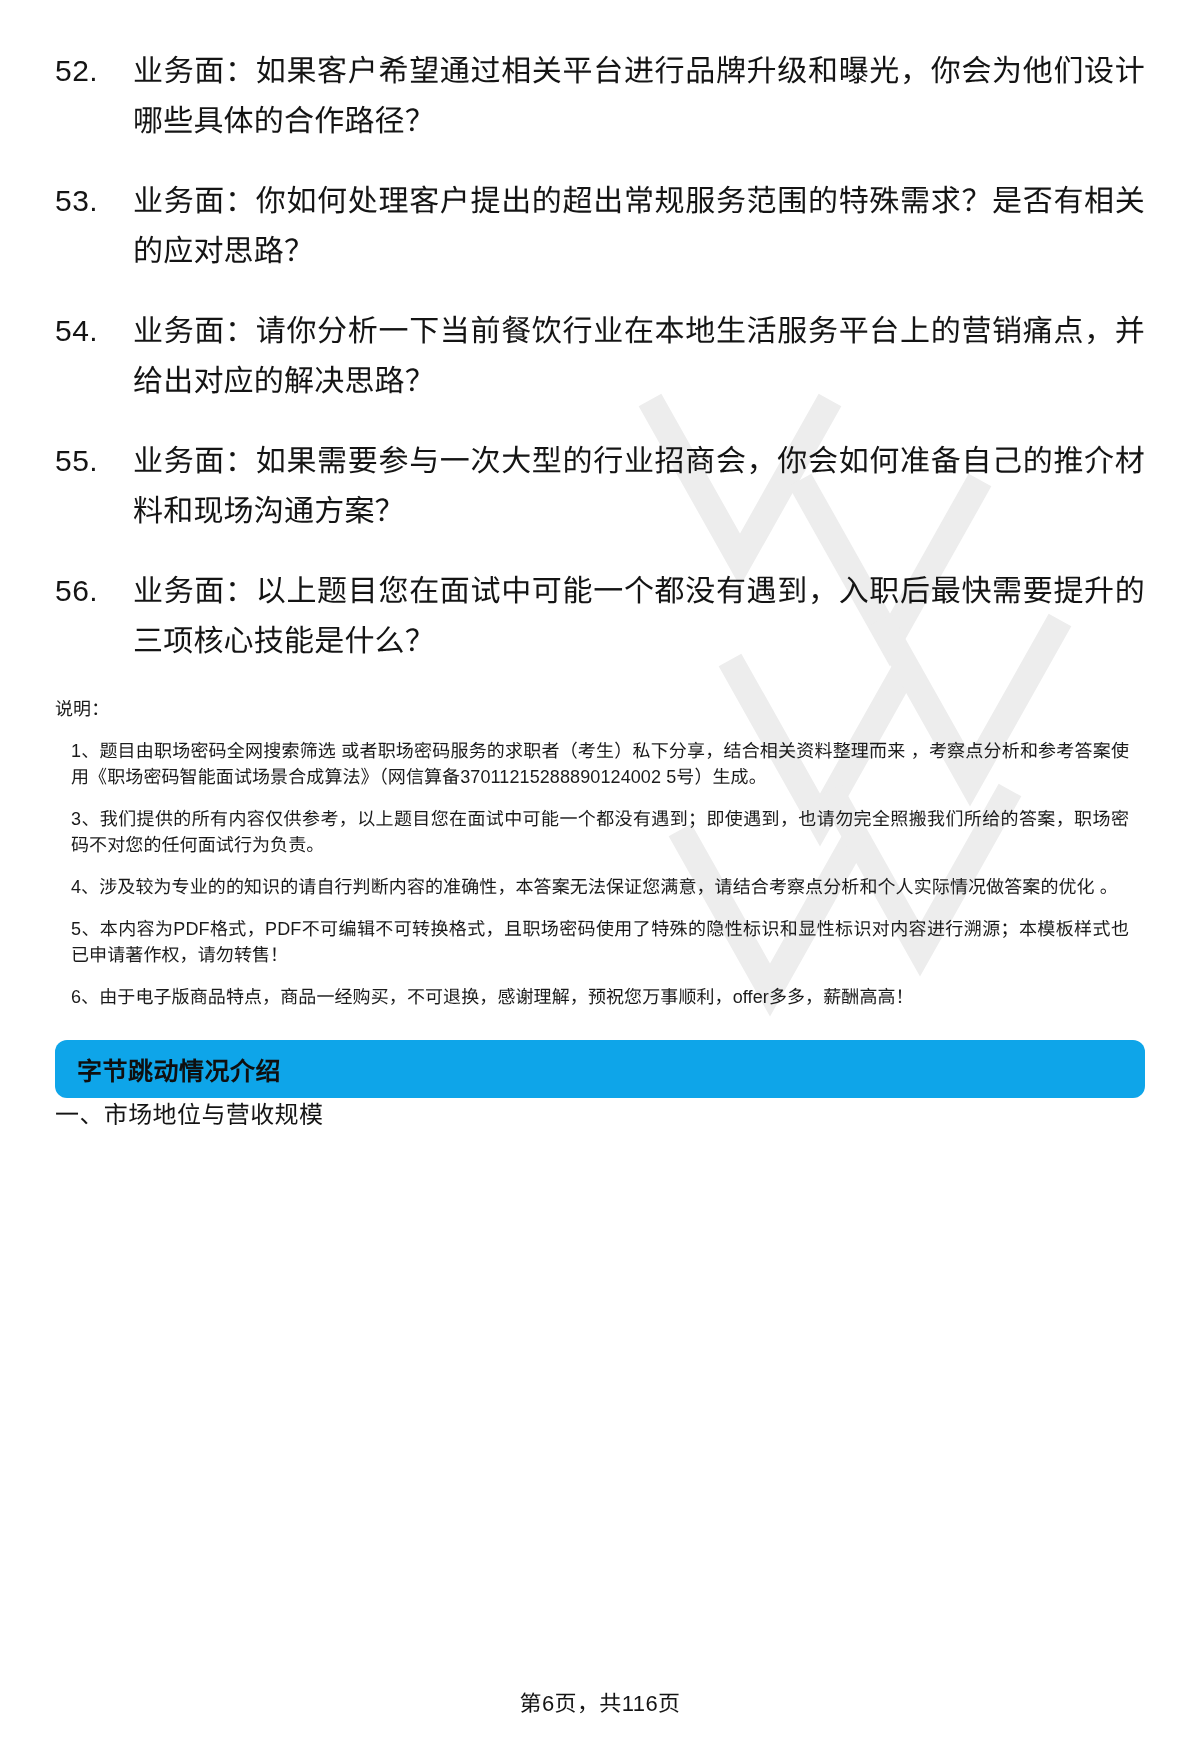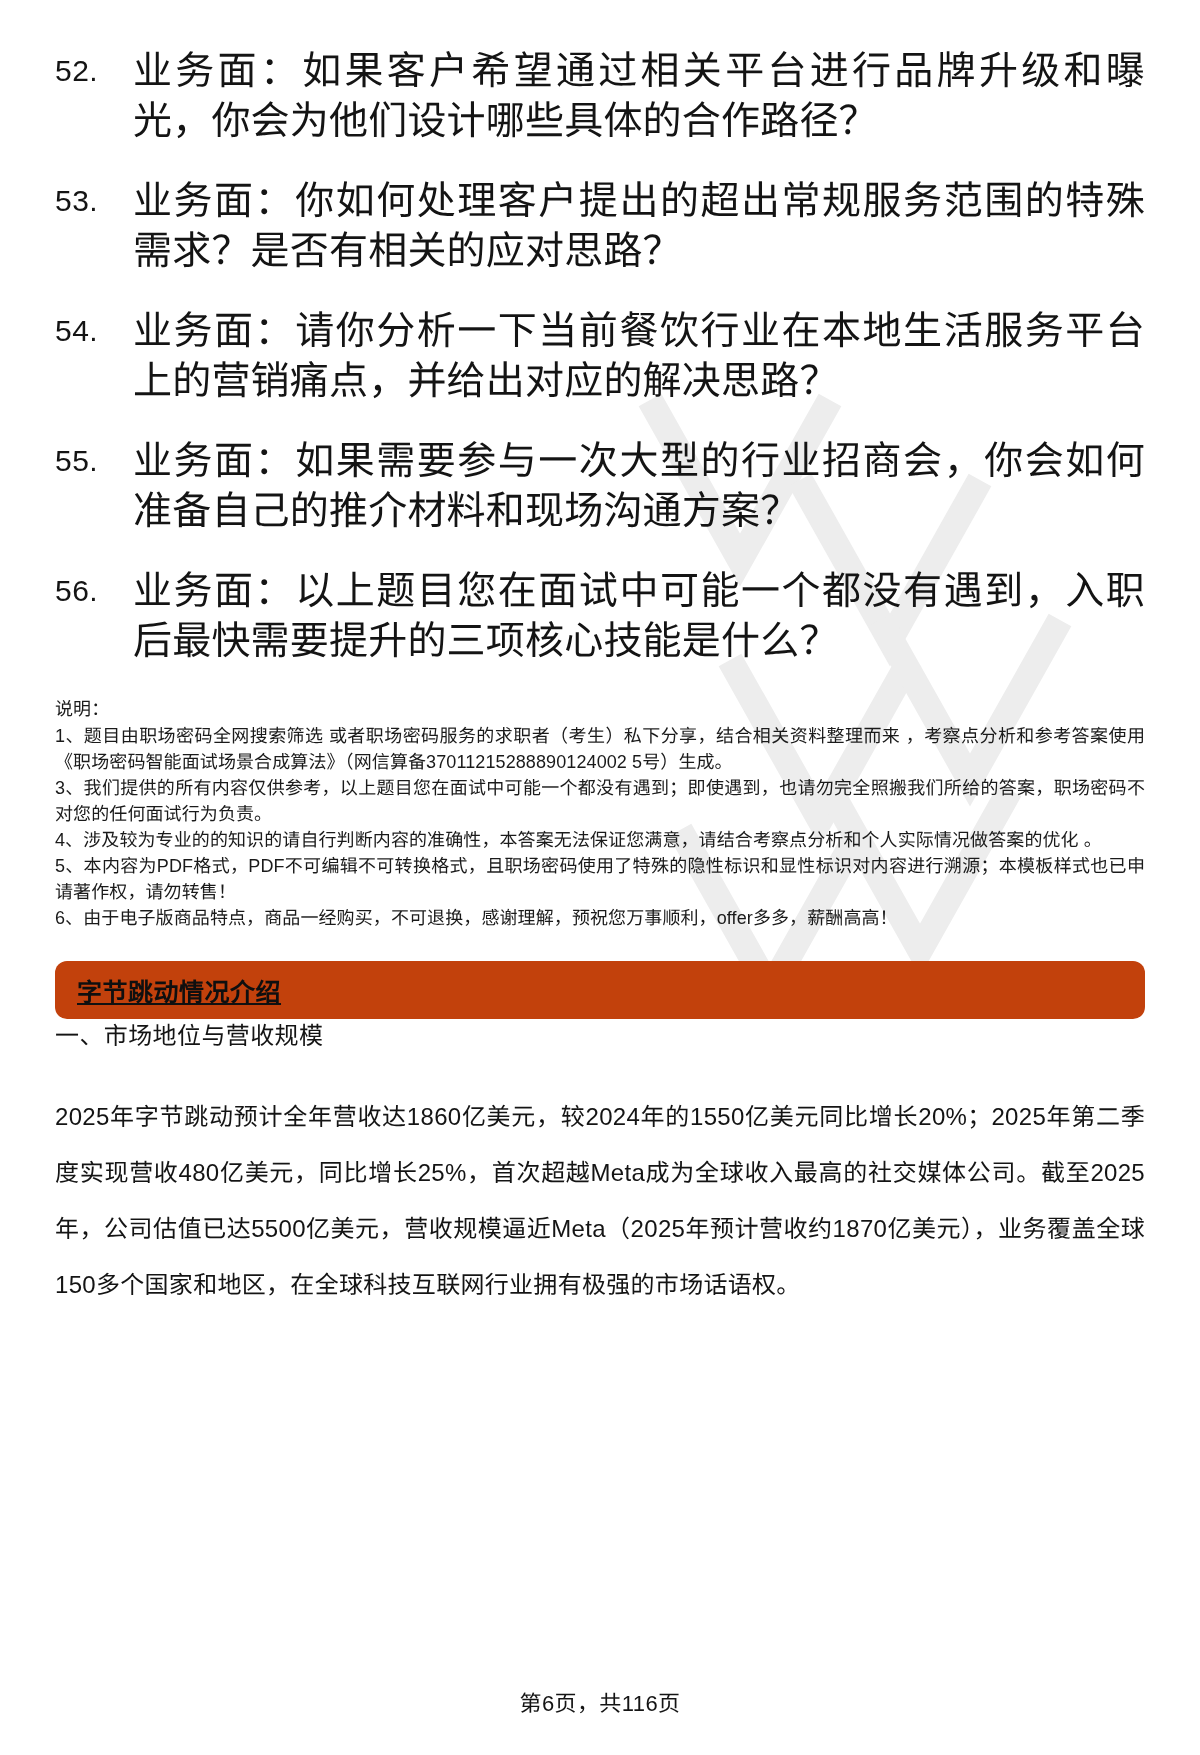"业务面：如果客户希望通过相关平台进行品牌升级和曝光，你会为他们设计哪些具体的合作" .q-text { font-size: 39px -> 30px }
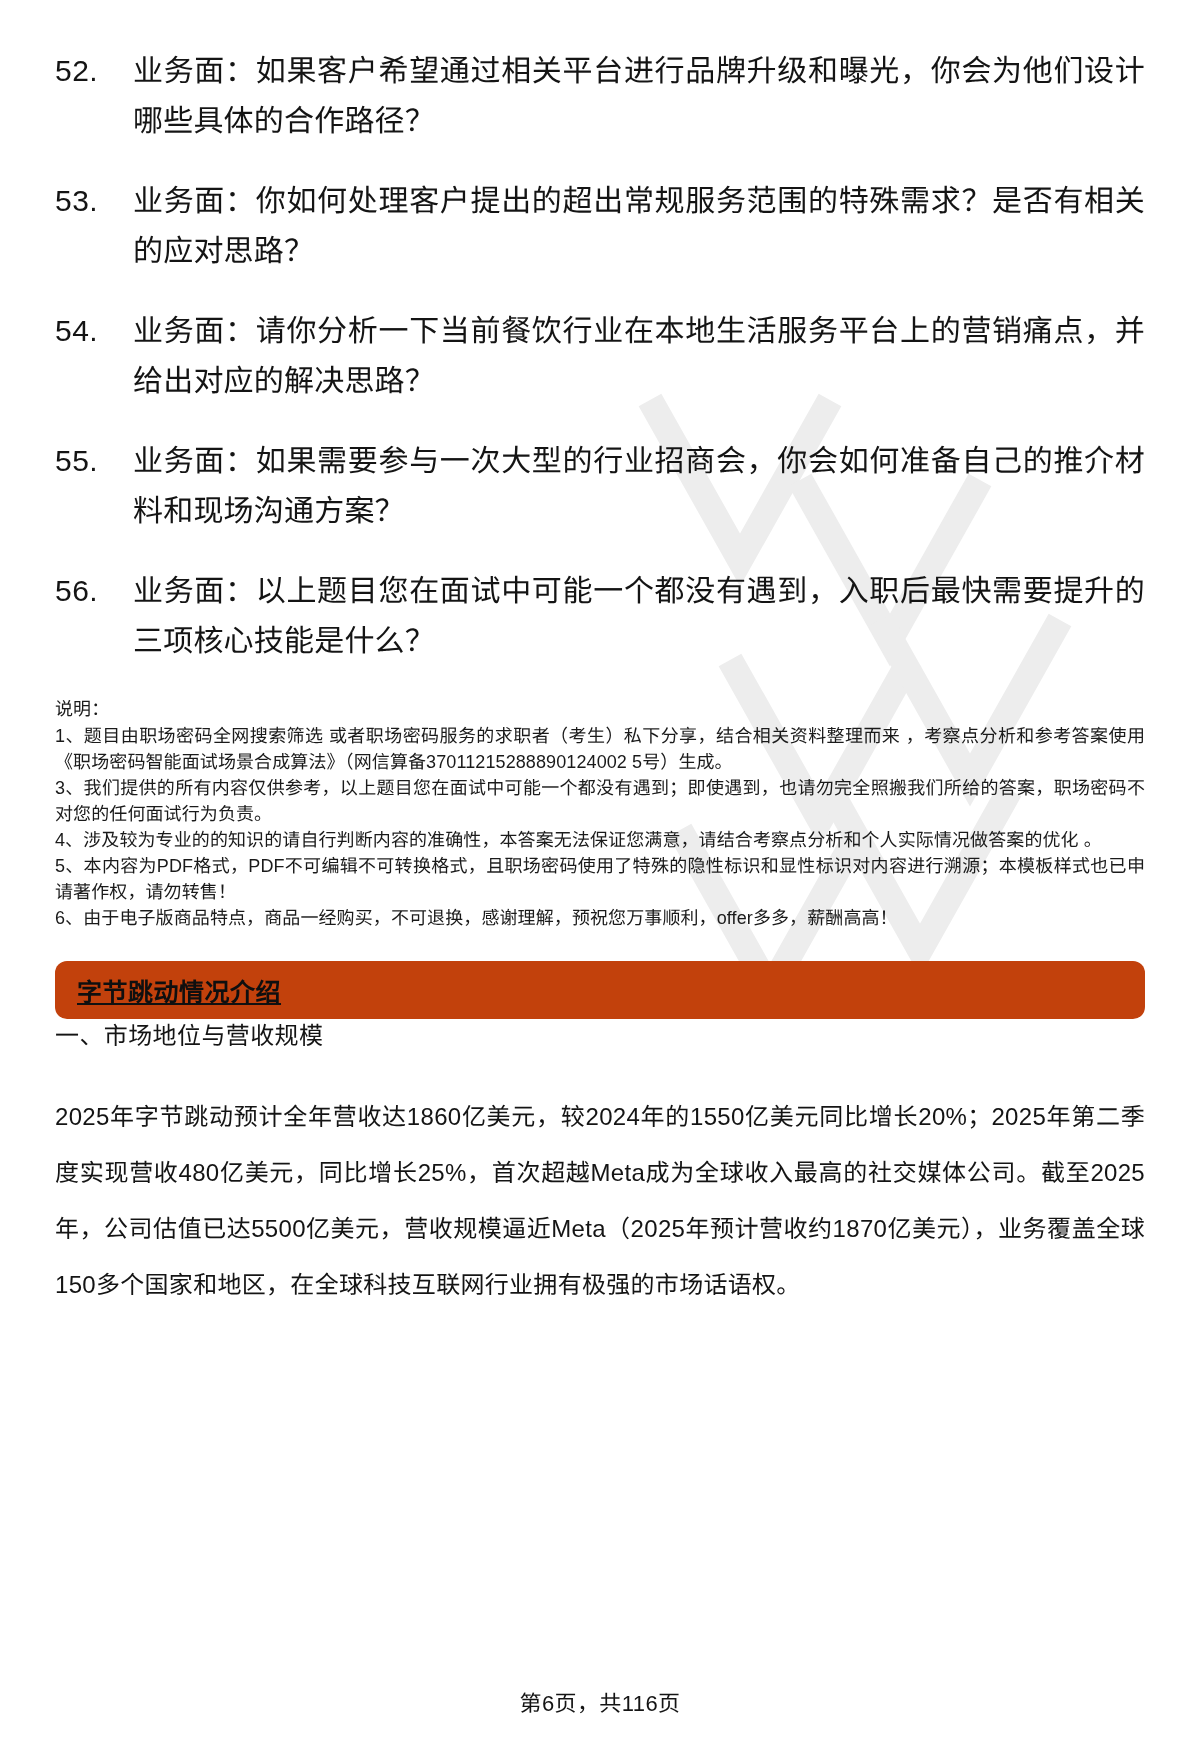"1、题目由职场密码全网搜索筛选" .note-line { margin: 0 -> 16px }
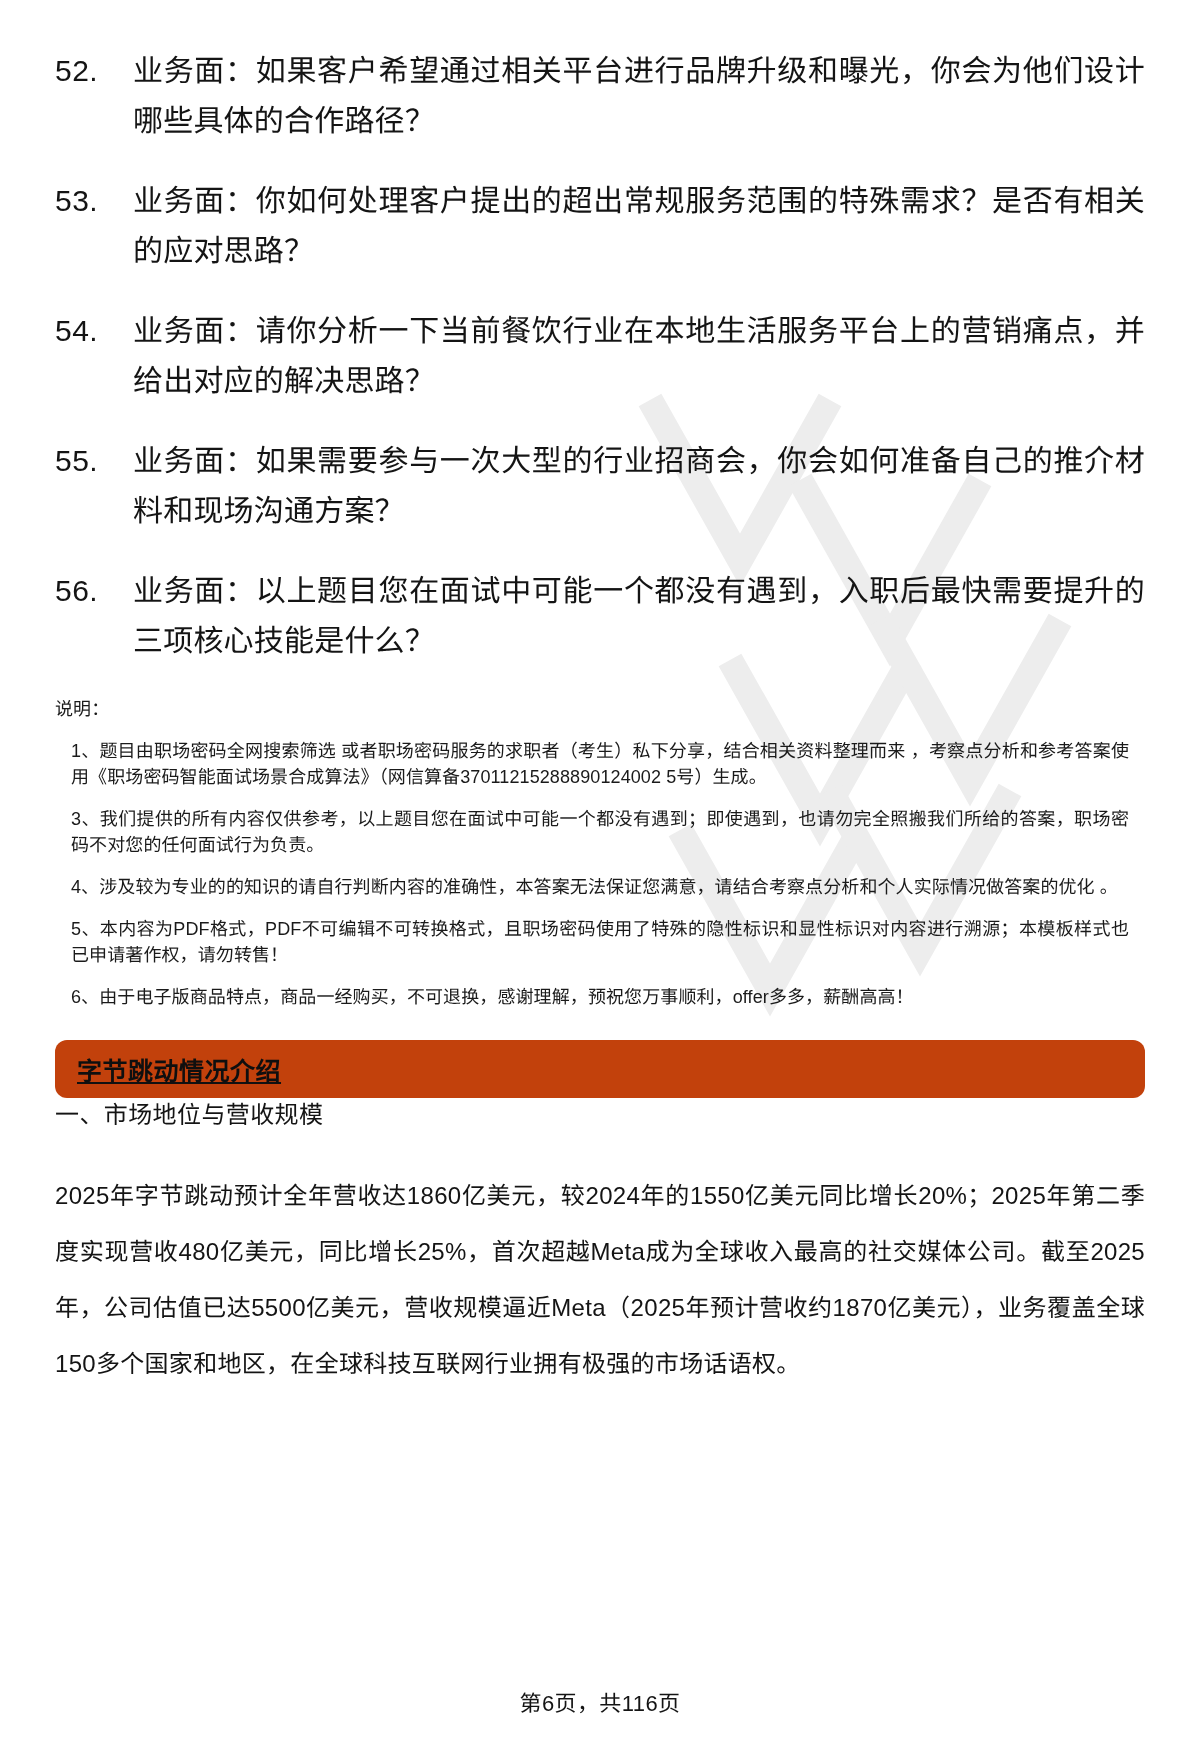"字节跳动情况介绍" div.section-banner { background: #c2410c -> #0ea5e9; text-decoration: underline -> none }
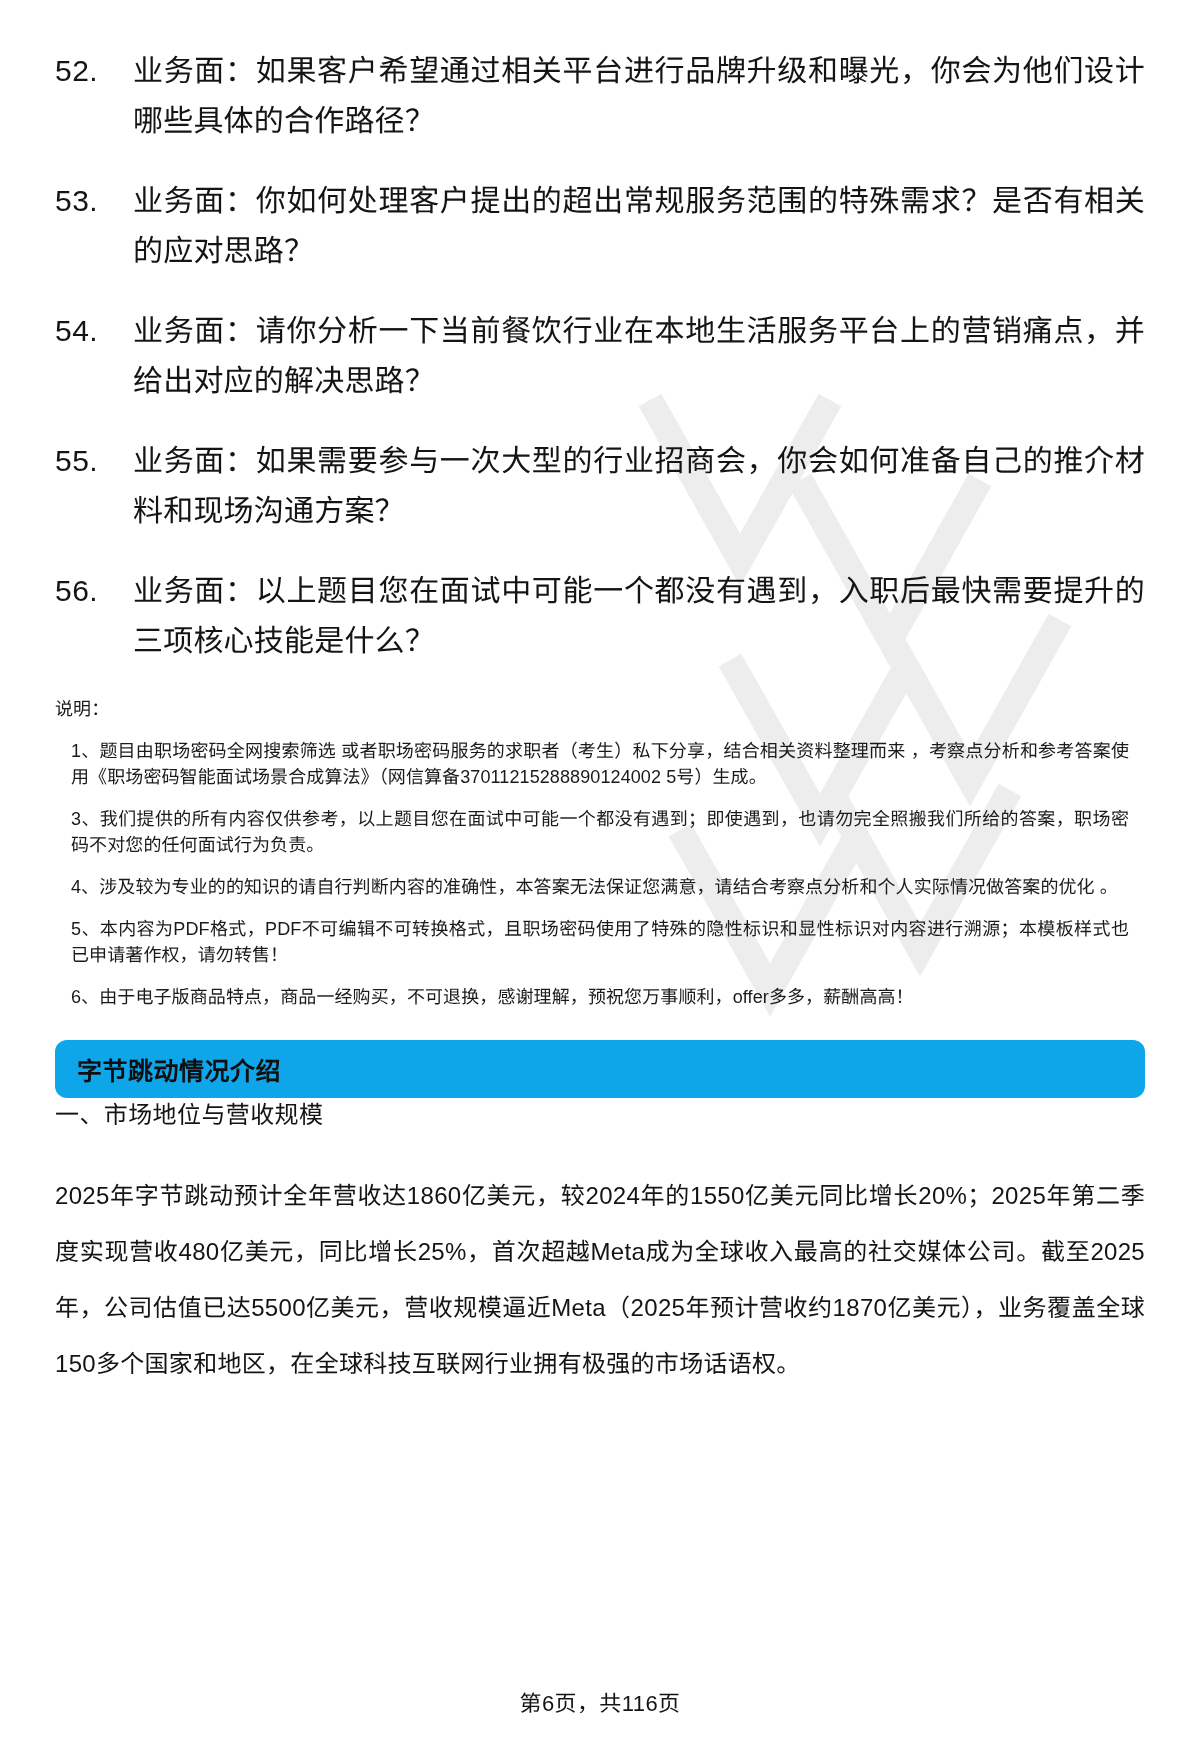"2025年字节跳动预计全年营收达1860亿美元，较2024年的1550亿美元同比" div.body-para { html: <div>2025年字节跳动预计全年营收达1860亿美元，较2024年的1550亿美元同比增长20%；2025年第二季度实现营收480亿美元，同比增长25%，首次超越Meta成为全球收入最高的社交媒体公司。截至2025年，公司估值已达5500亿美元，营收规模逼近Meta（2025年预计营收约1870亿美元），业务覆盖全球150多个国家和地区，在全球科技互联网行业拥有极强的市场话语权。</div> -> none }
